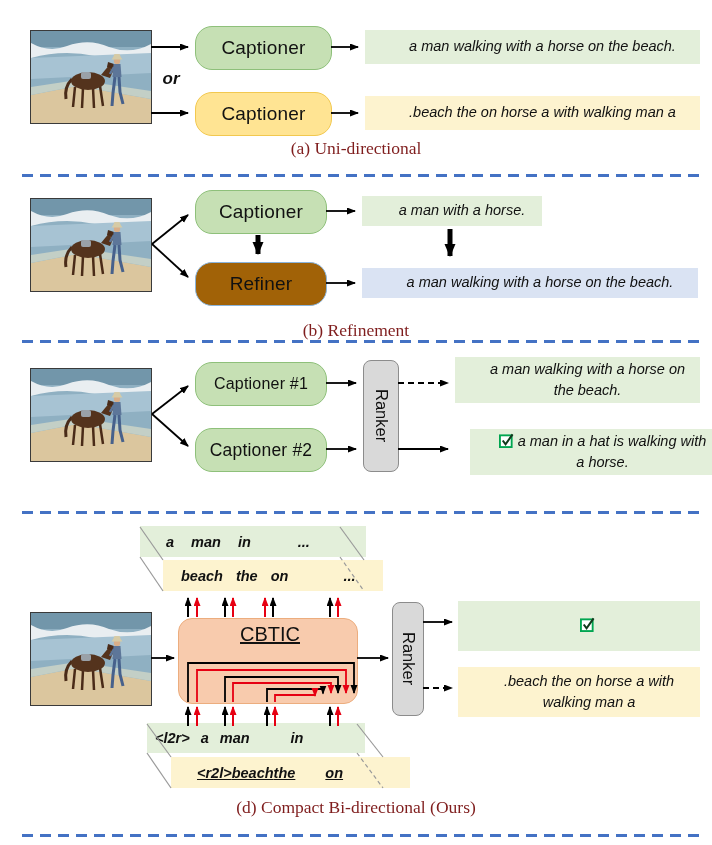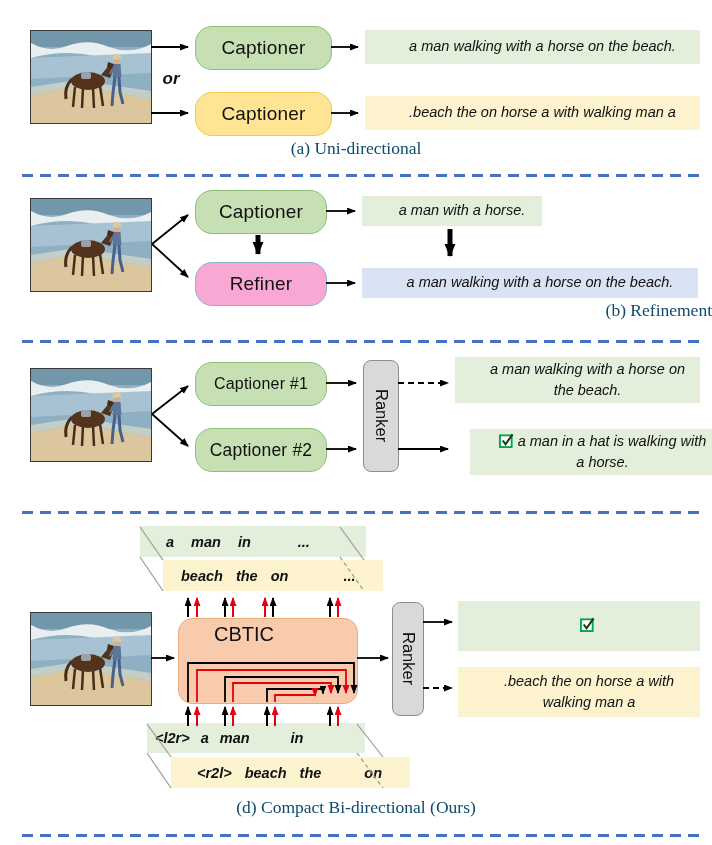"(a) Uni-directional" .caption { color: #0c4a6e -> #7f1d1d }
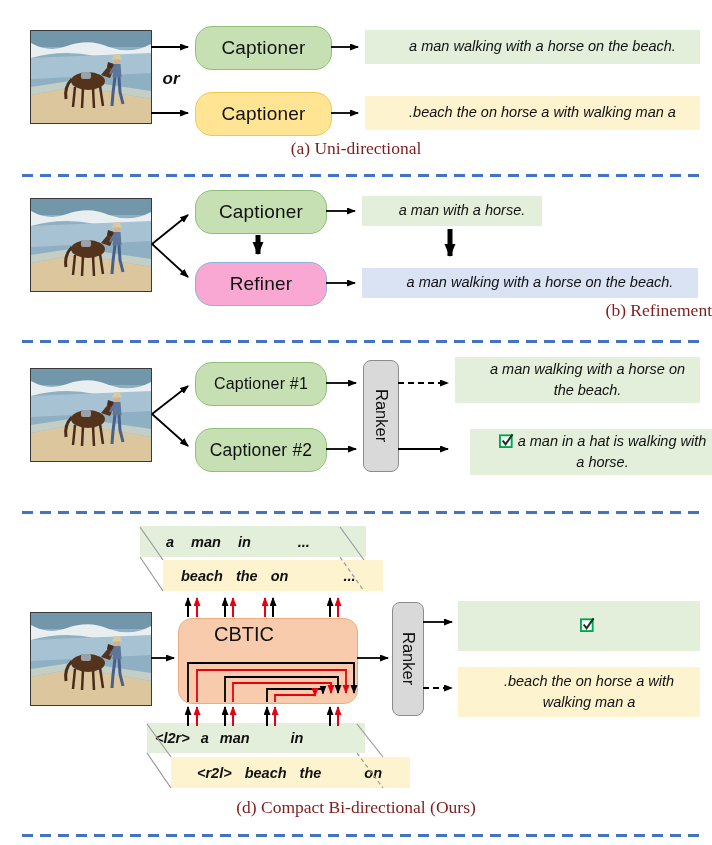"Refiner" .blue-box { background: #f9a8d4 -> #a16207 }
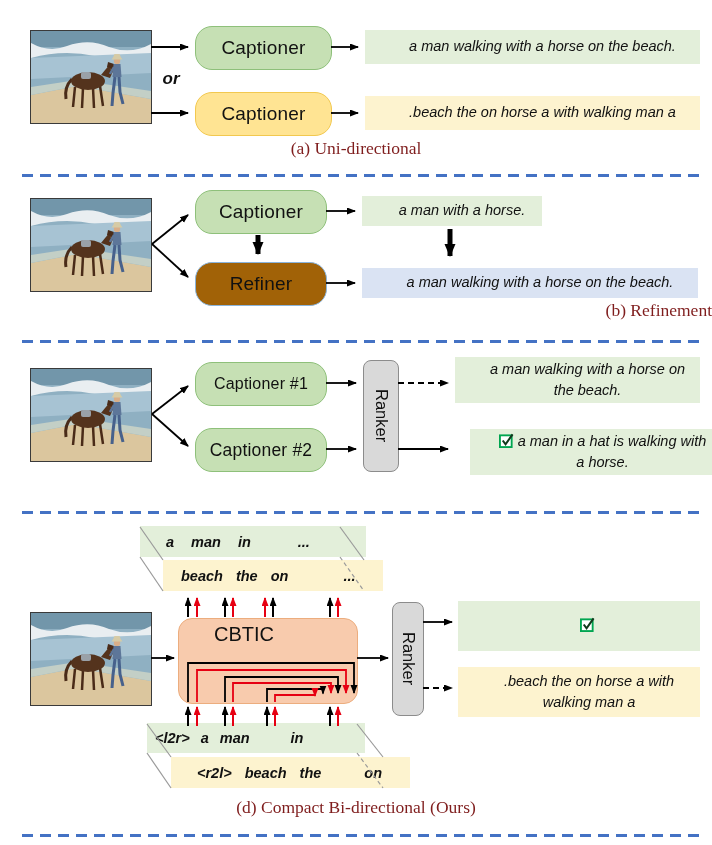"(b) Refinement" div.caption { text-align: right -> none; top: 300px -> 320px }
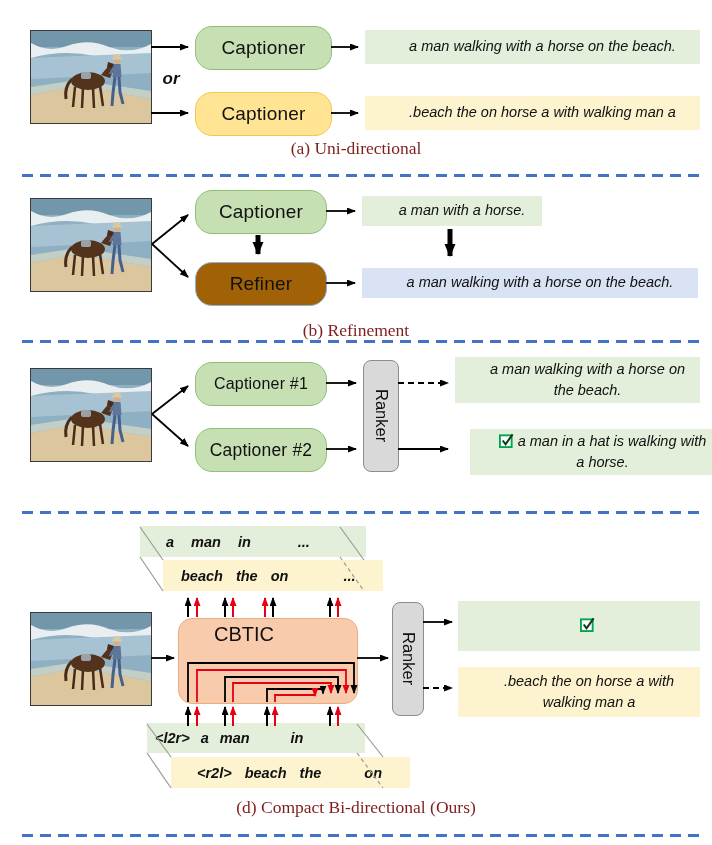"CBTIC" div.cbtic-label { left: 168px -> 194px; text-decoration: none -> underline }
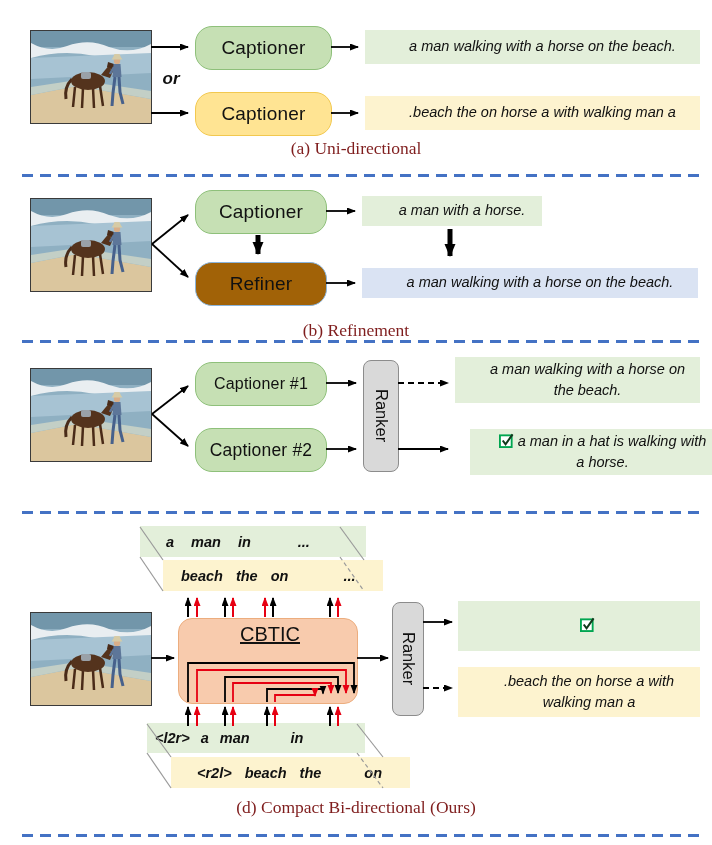"<r2l>" .g4 { gap: 13px -> none; text-decoration: none -> underline }
